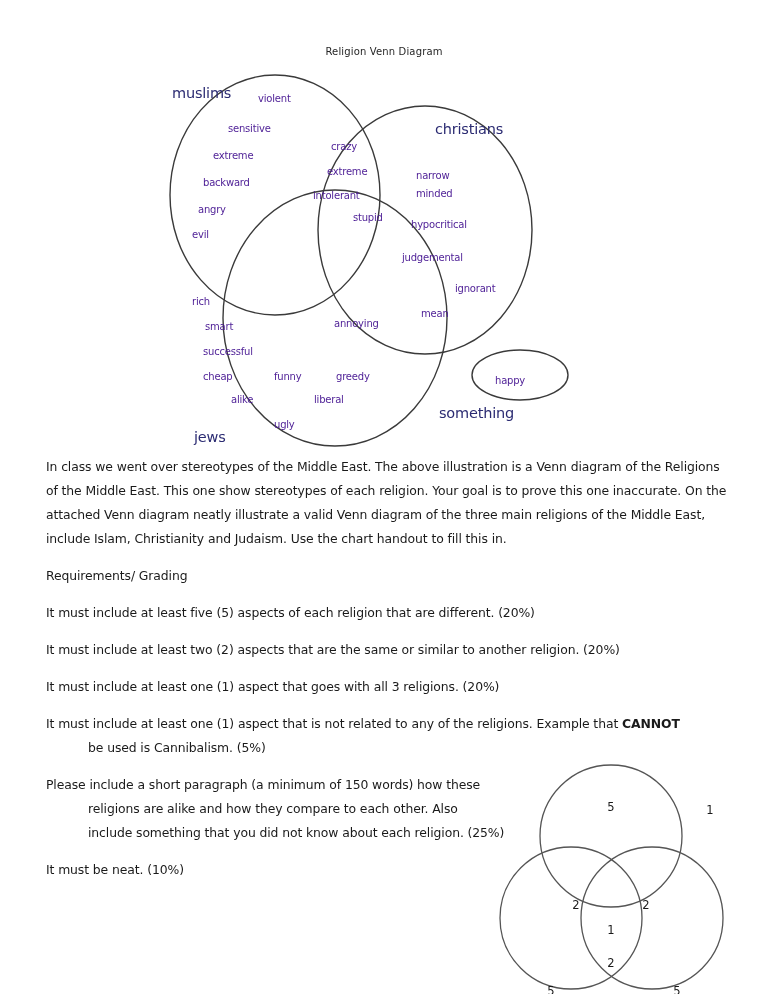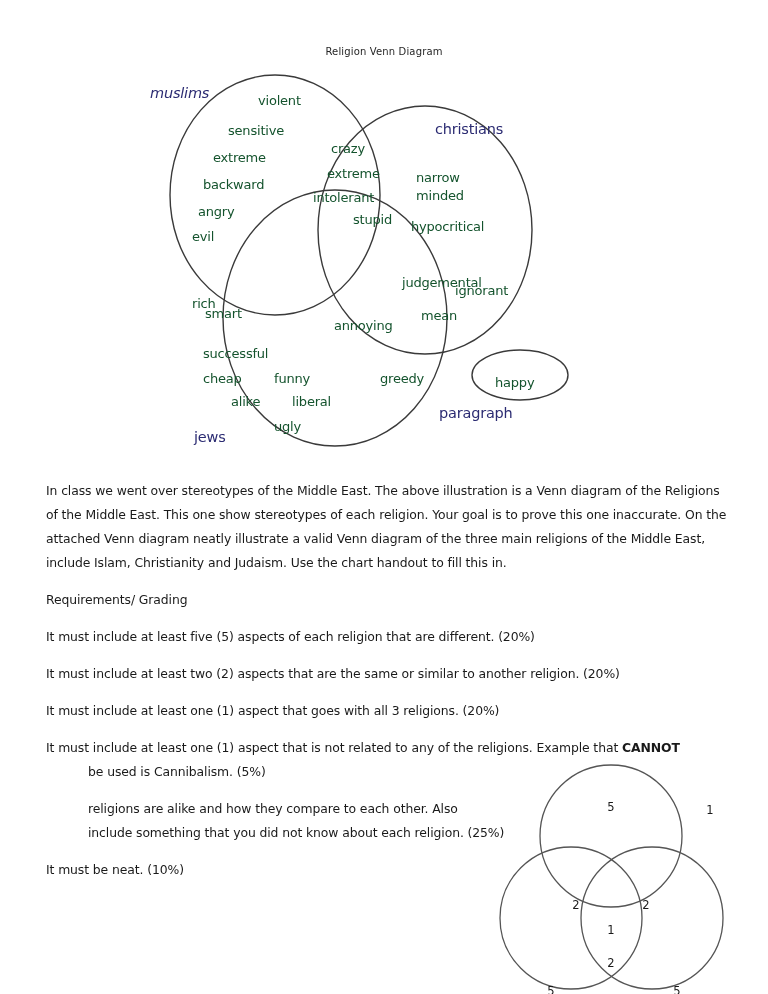"muslims" div.venn-group-label { font-style: italic -> none; left: 150px -> 172px }
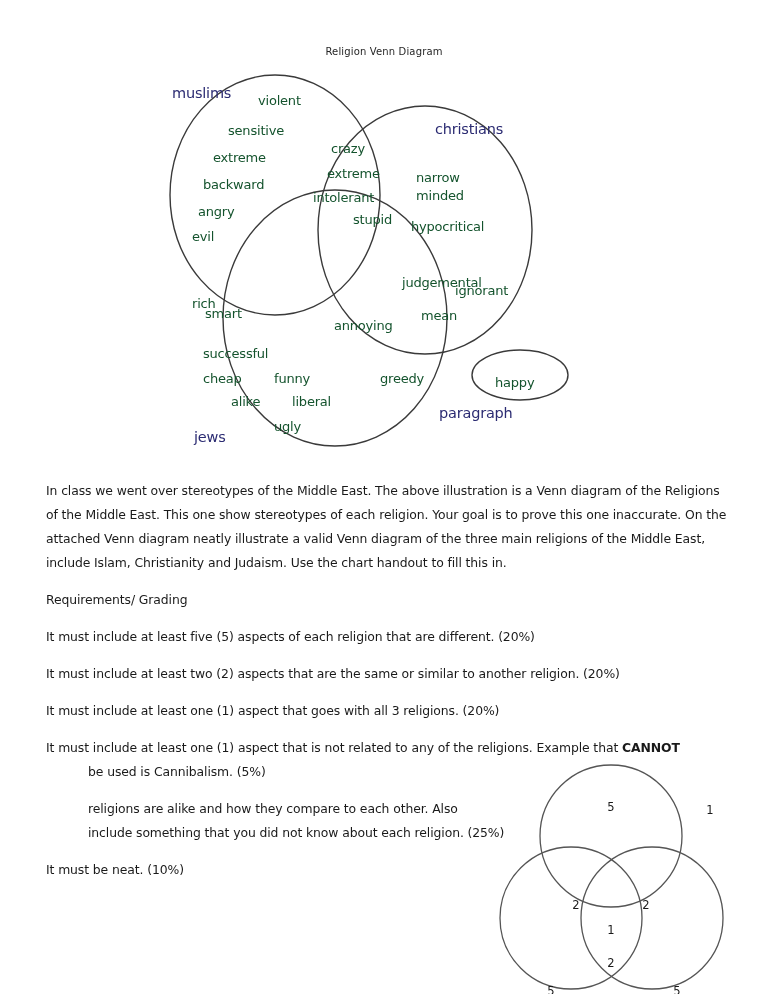"violent" .venn-word { color: #14532d -> #4c1d95; font-size: 13px -> 10px }
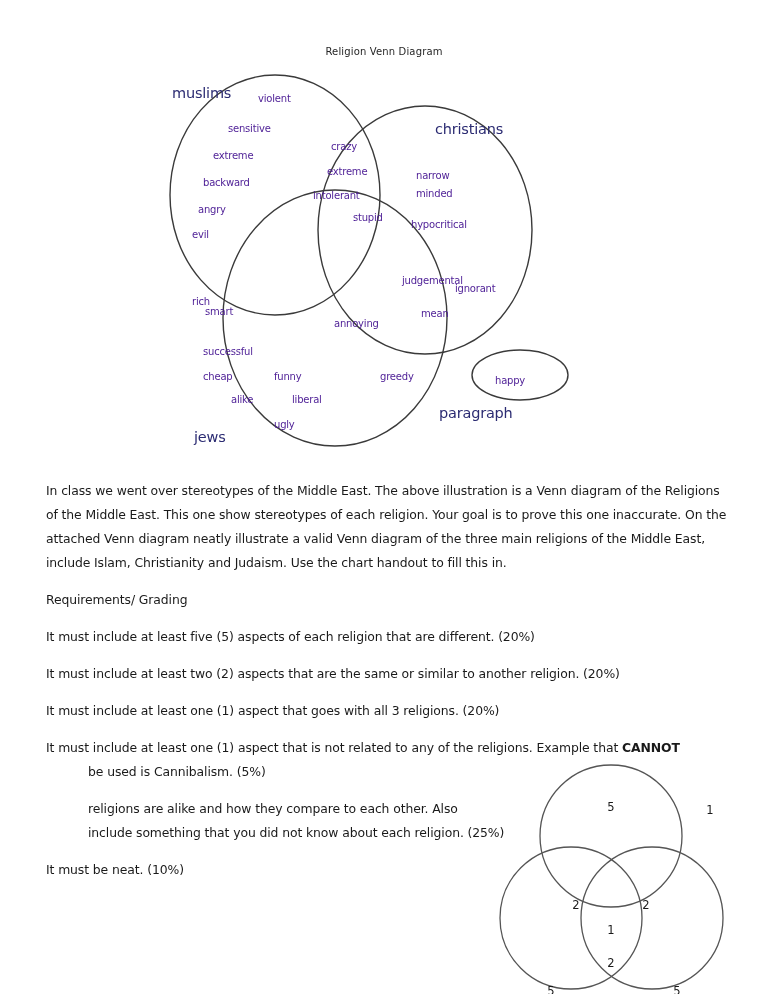"judgemental" div.venn-word { margin-top: 23px -> none }
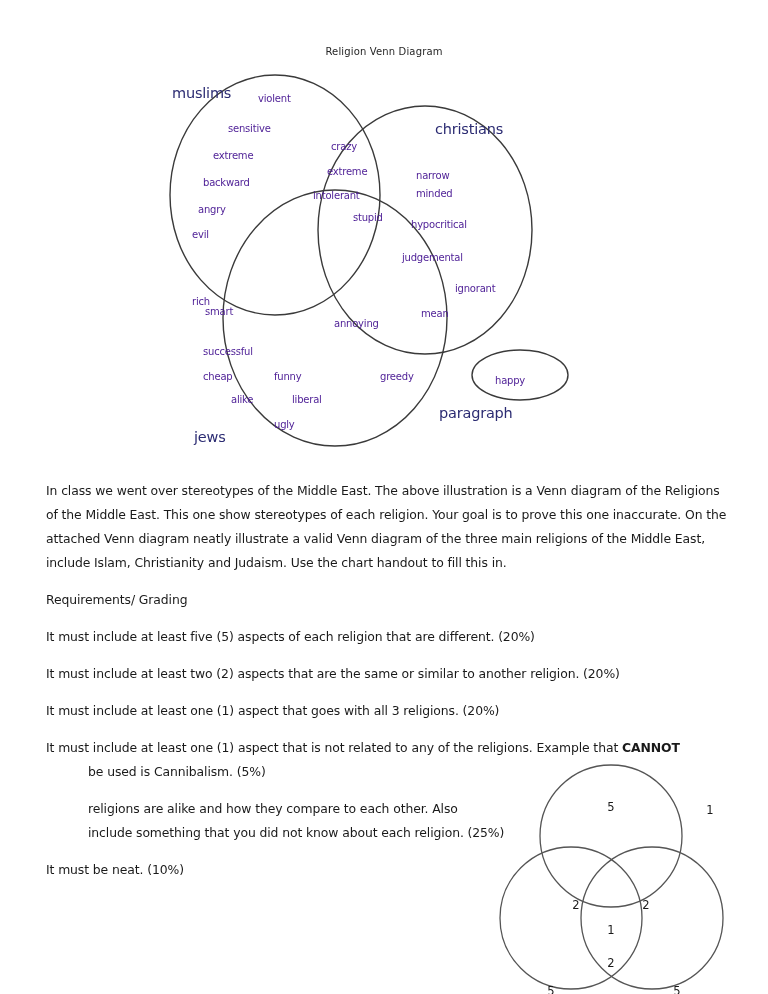"smart" div.venn-word { top: 306px -> 321px }
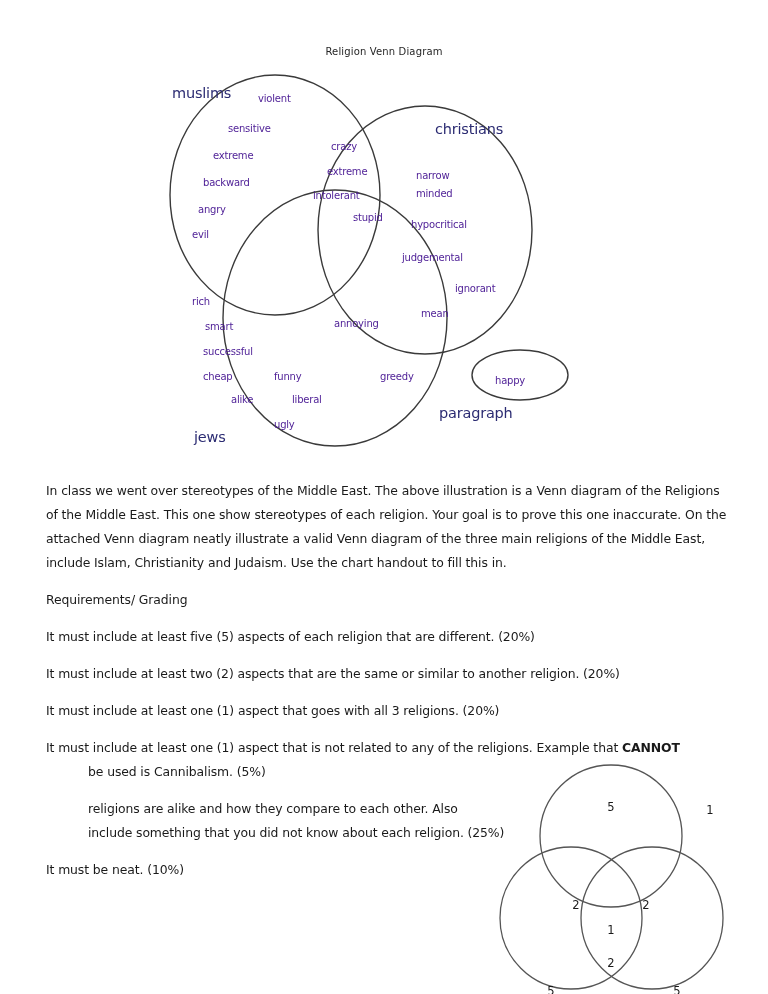"greedy" div.venn-word { margin-left: 44px -> none }
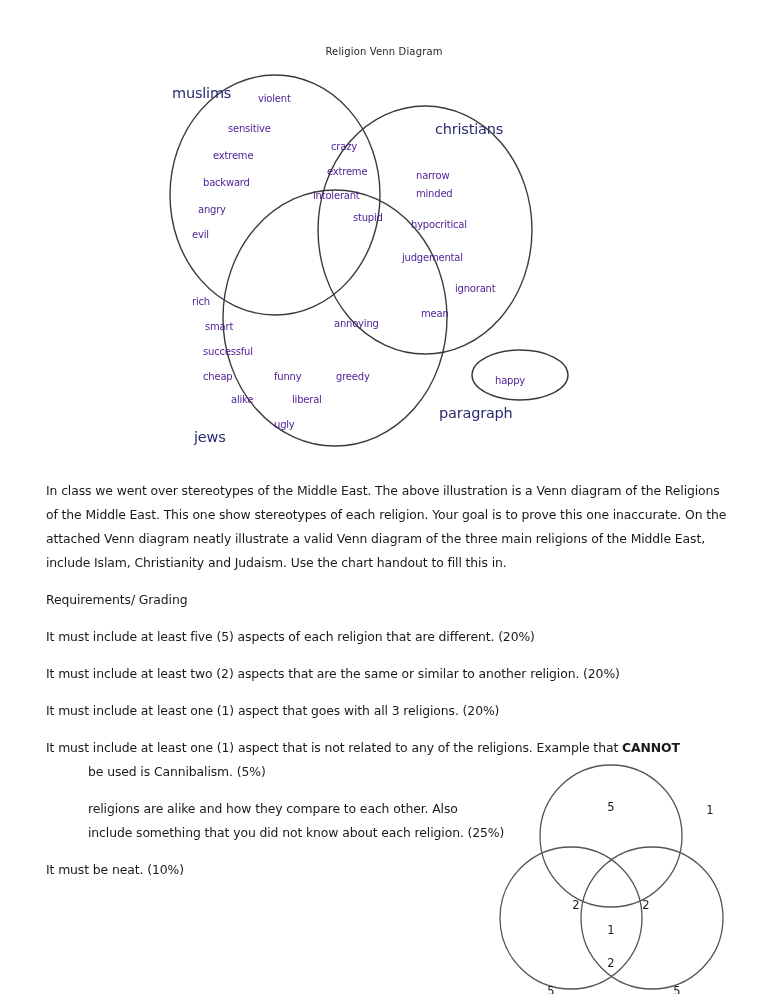"liberal" div.venn-word { left: 292px -> 314px }
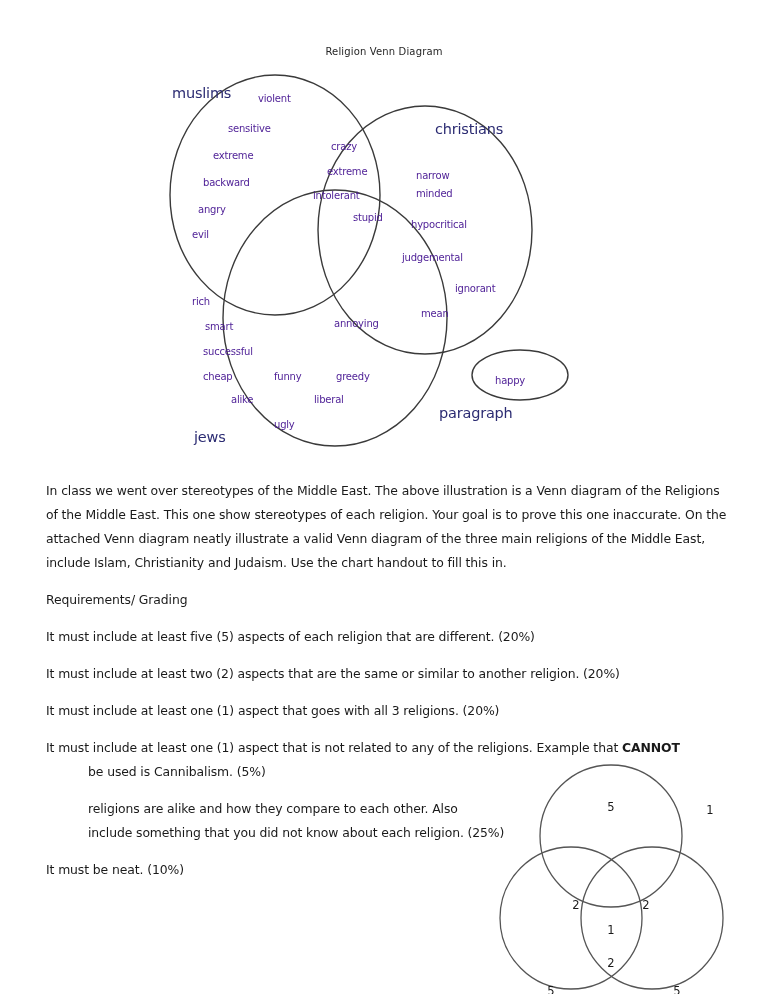"paragraph" div.venn-group-label { text: paragraph -> something }
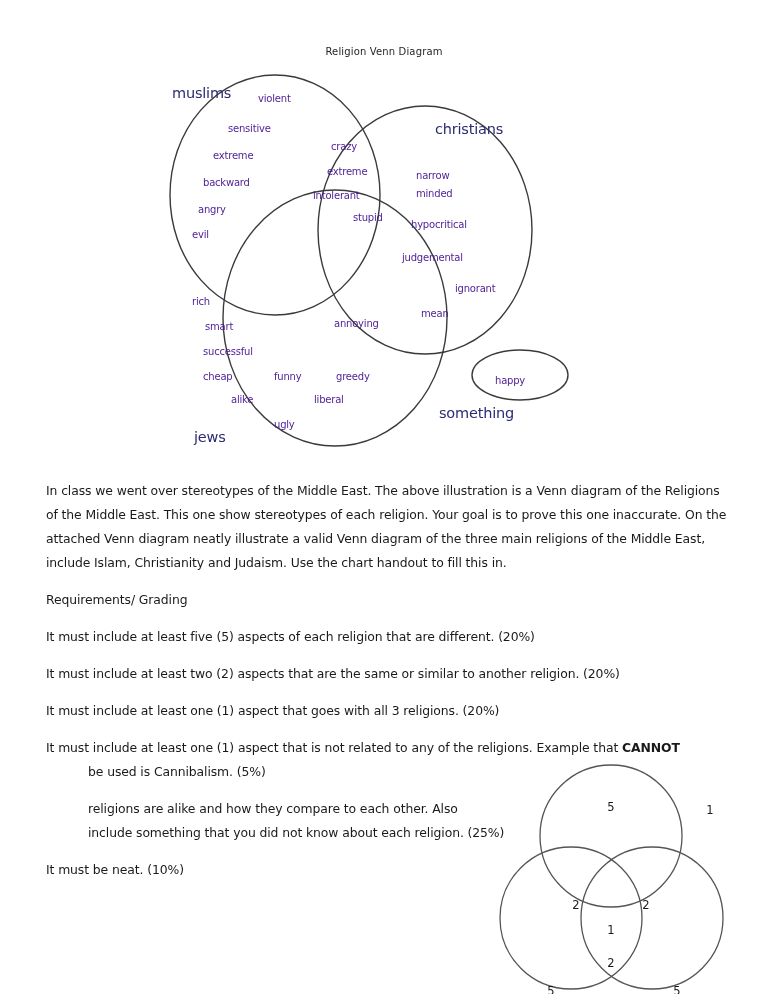"In class we went over" #body-copy { margin-top: 24px -> none }
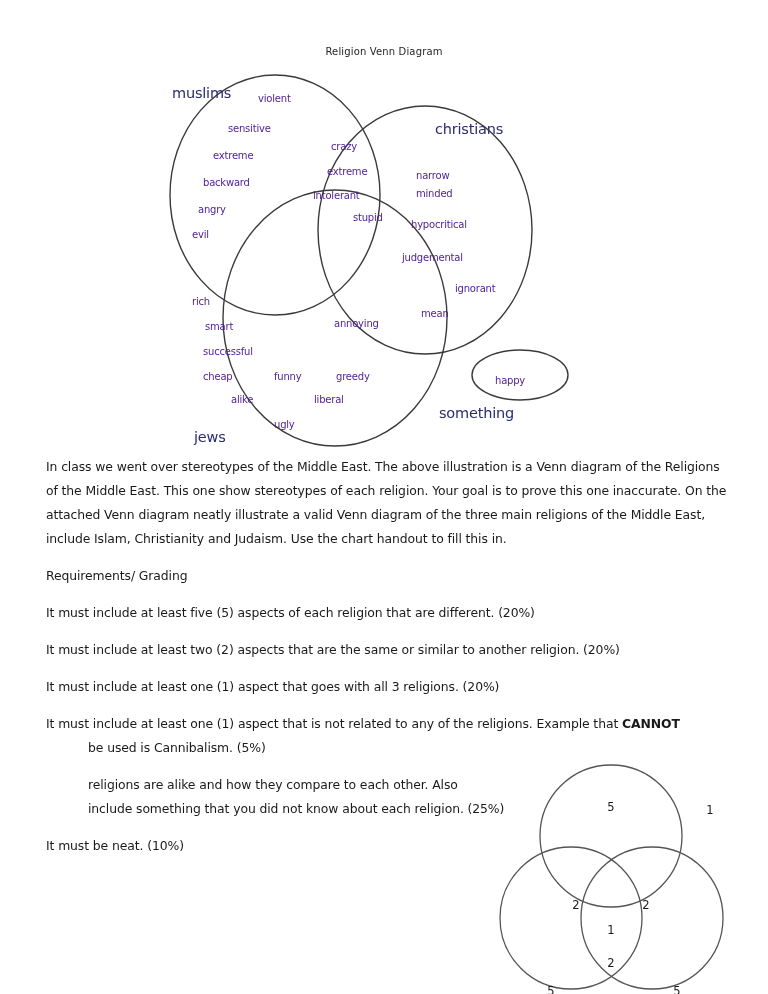"Please include a short paragraph" span { html: none -> <span>Please include a short paragraph (a minimum of 150 words) how these</span> }
